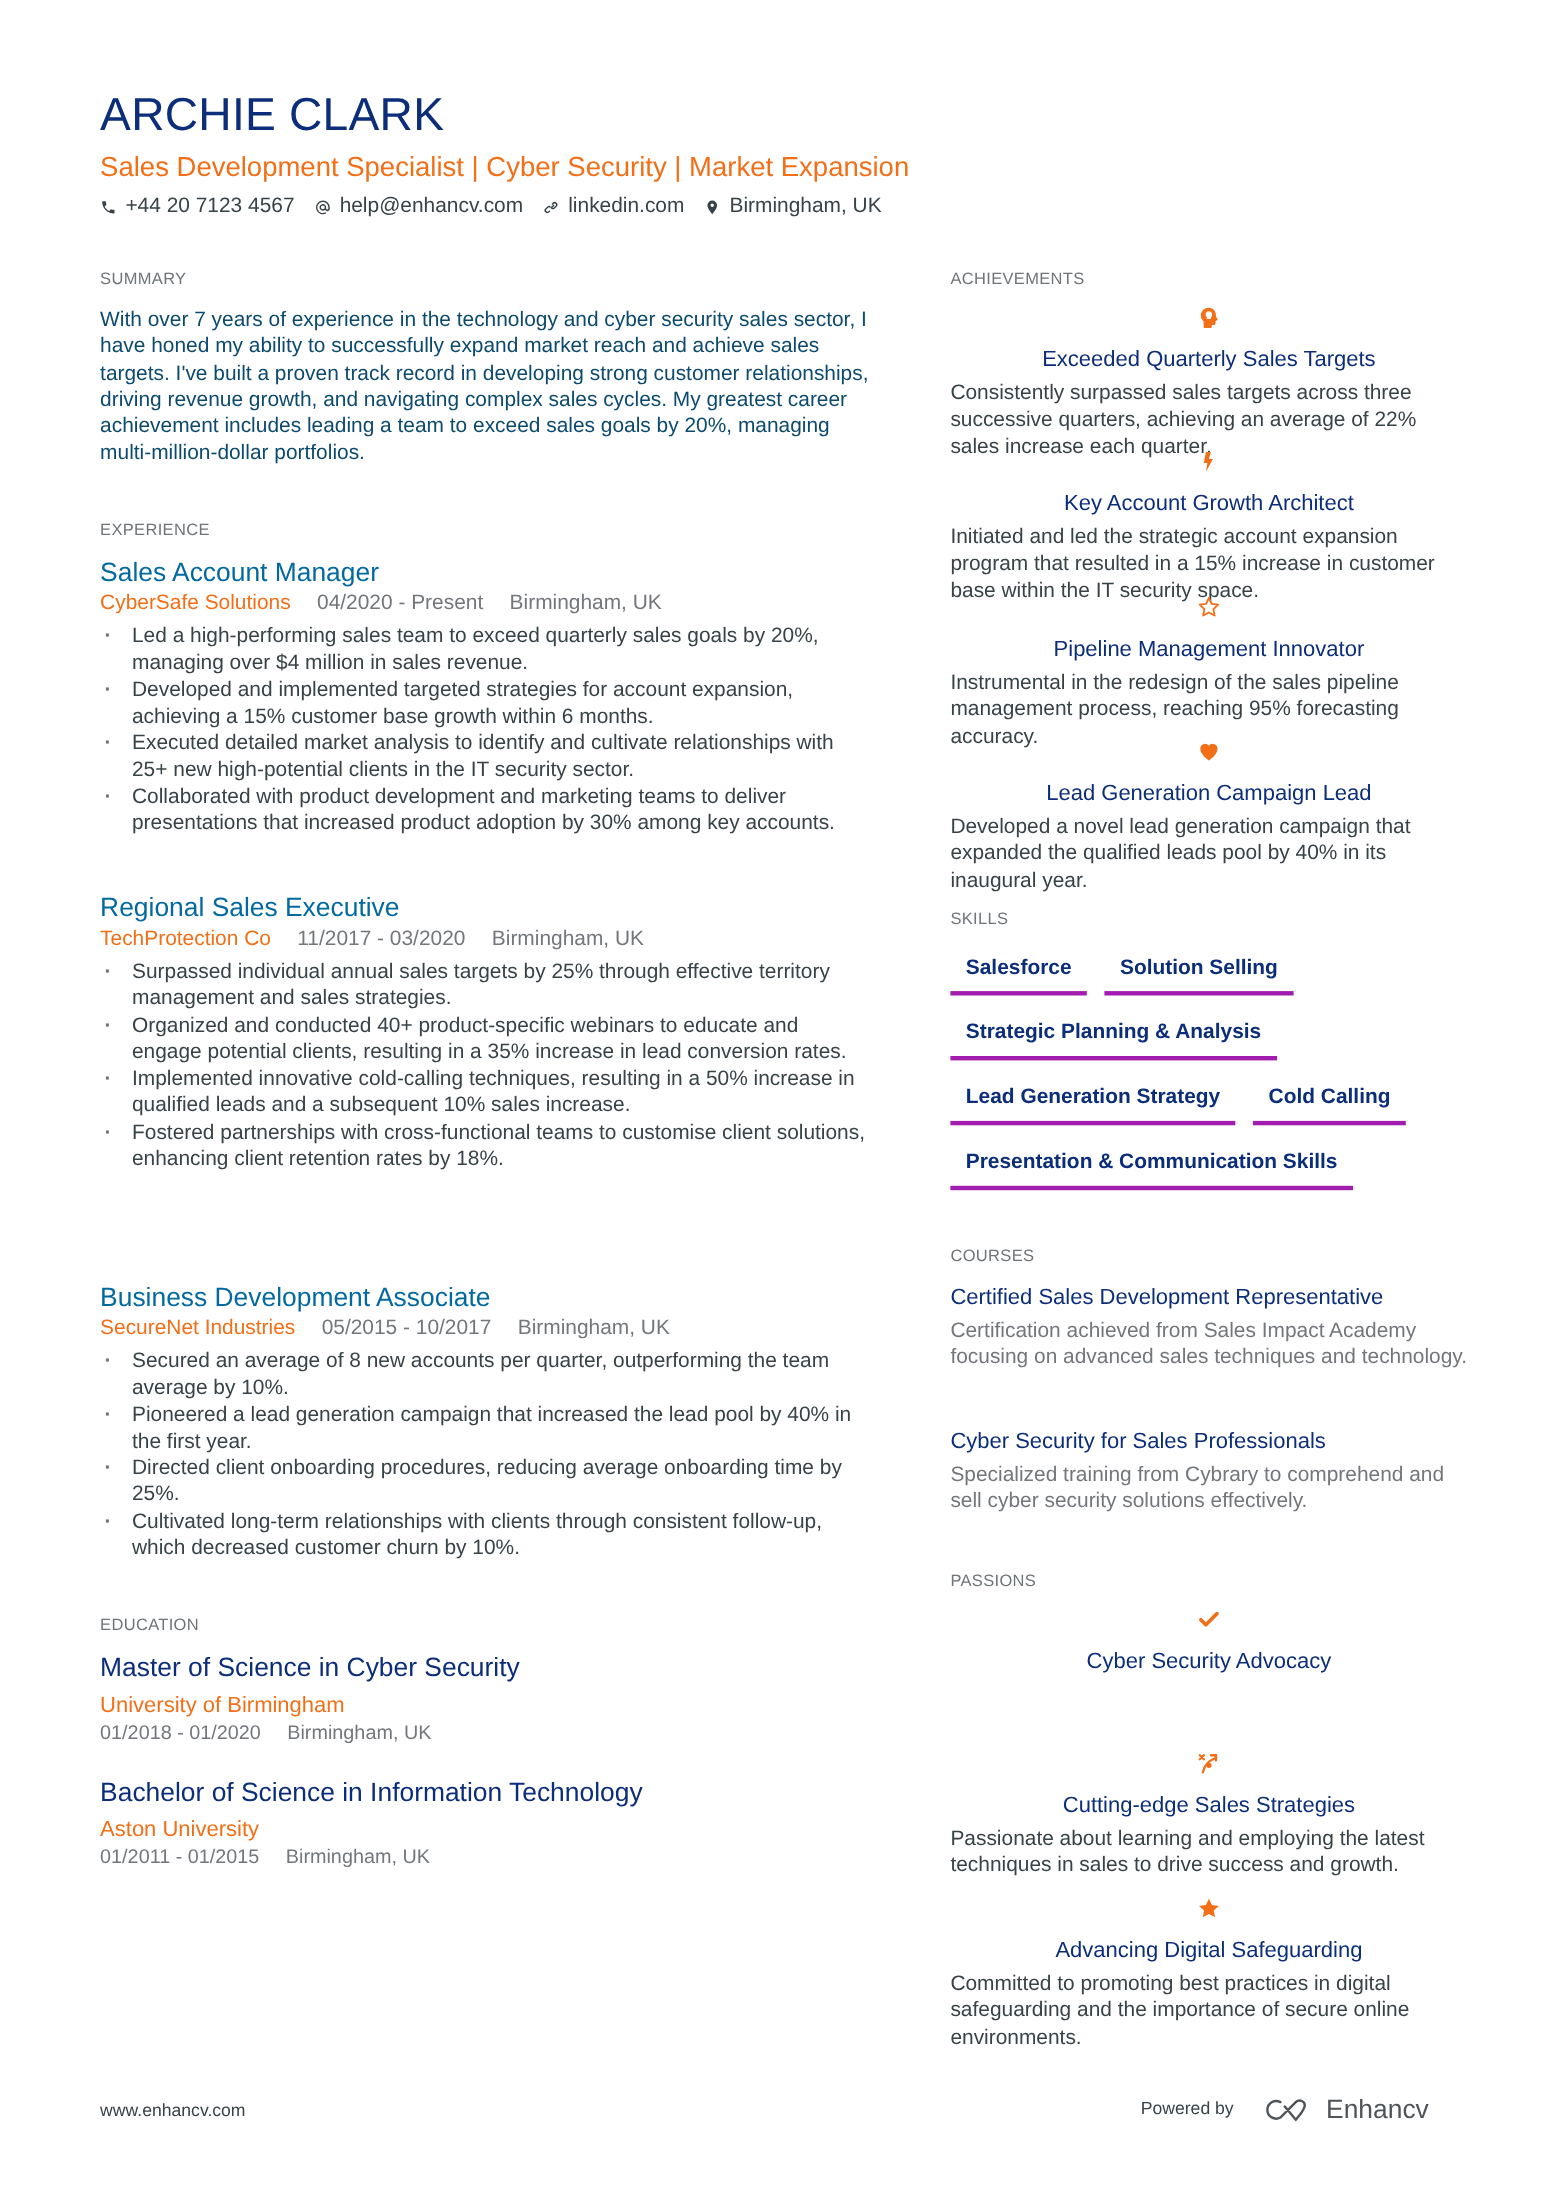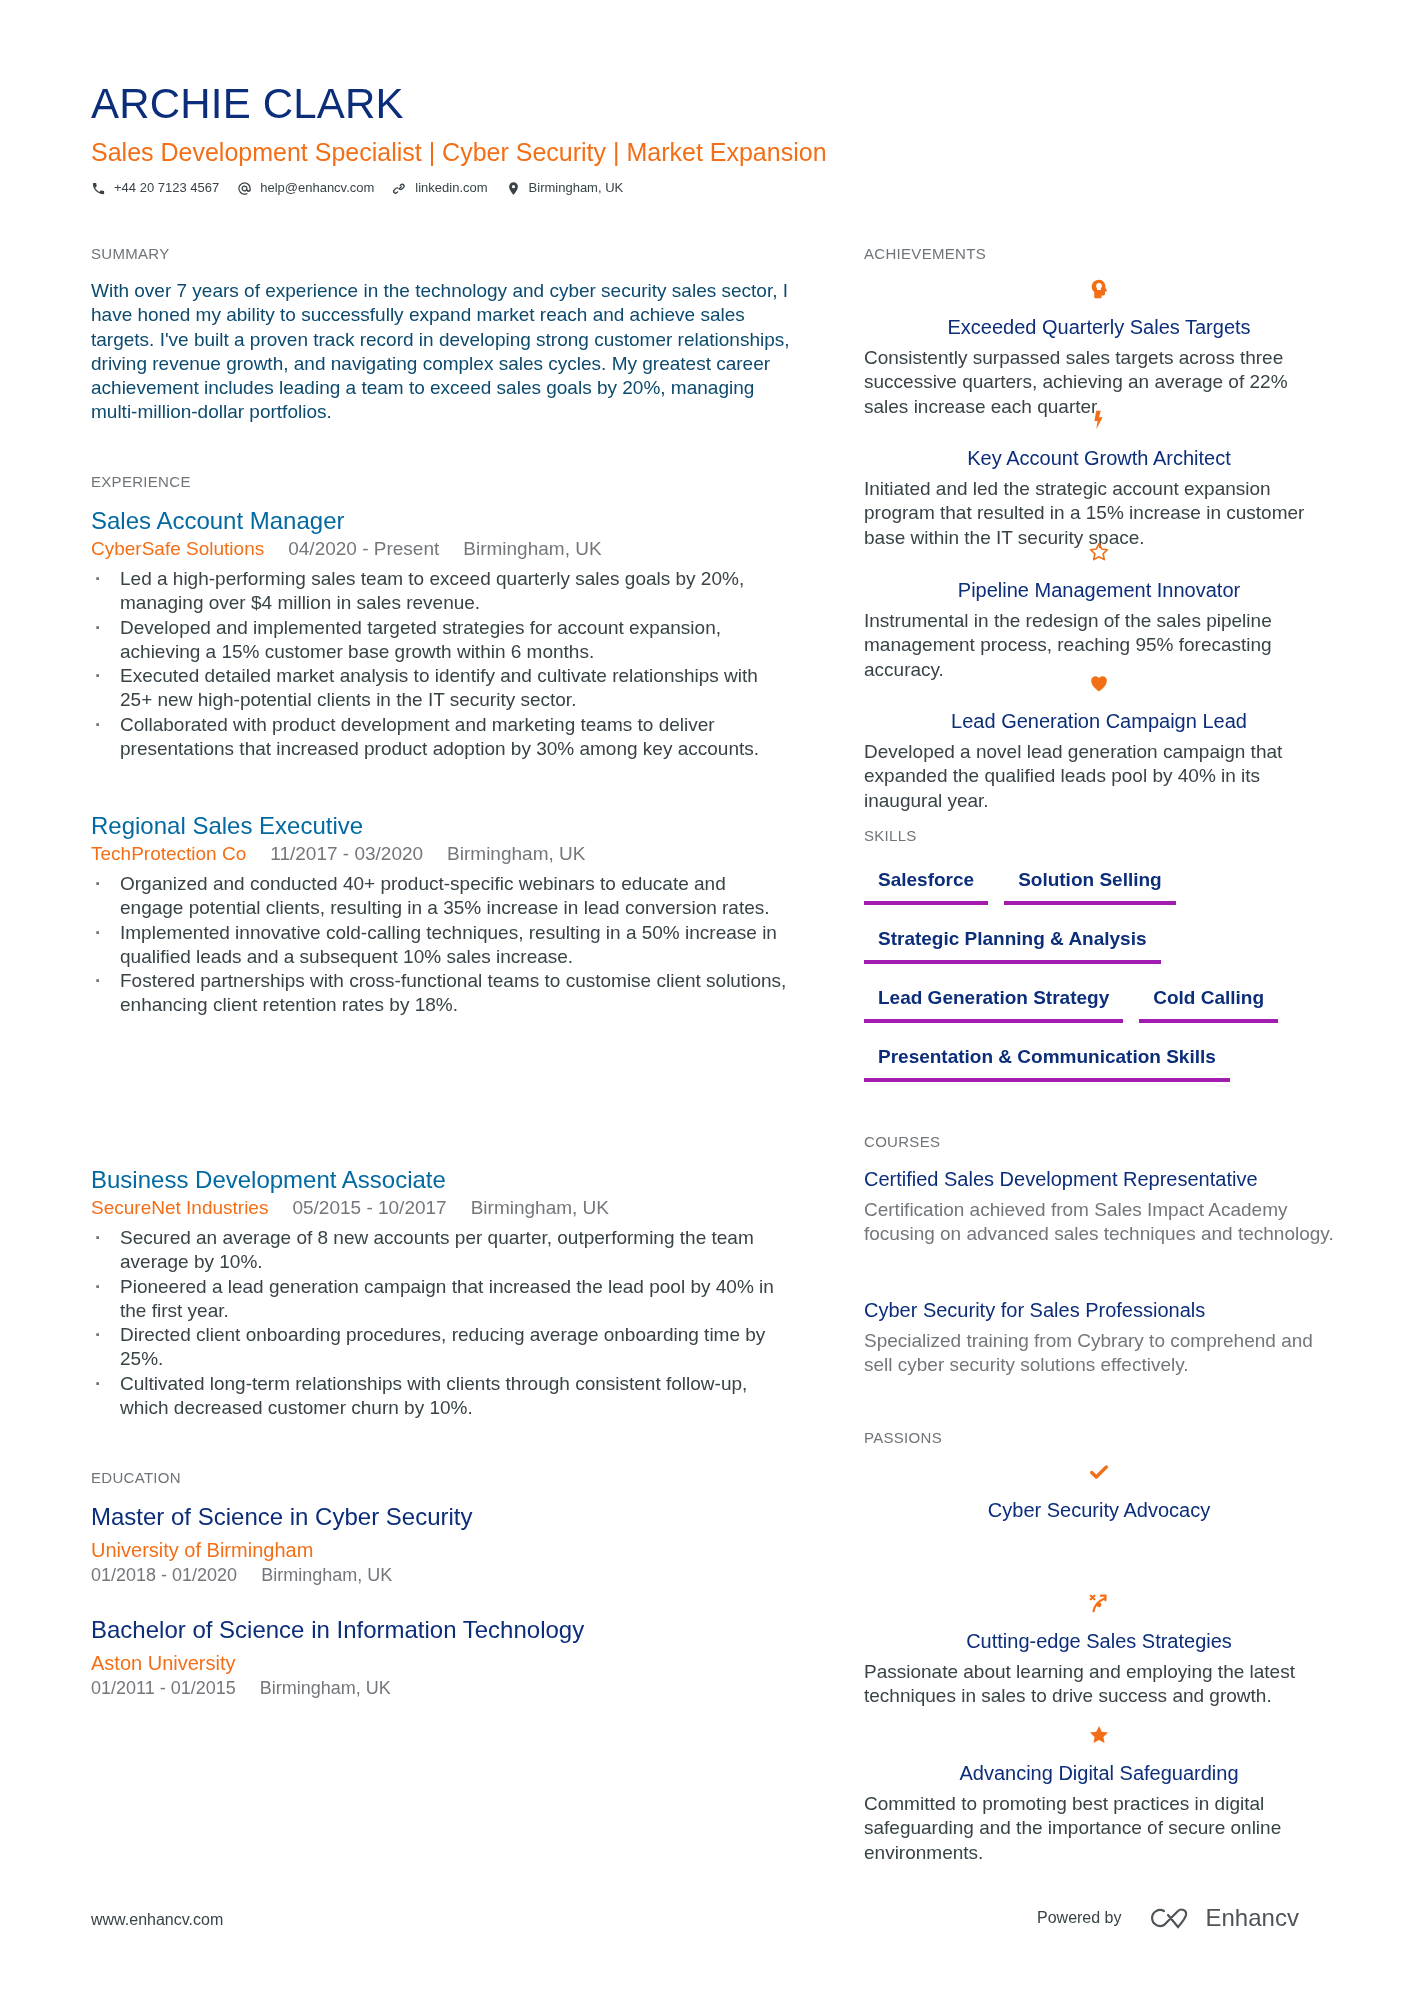"+44 20 7123 4567" .contacts { font-size: 13px -> 19px }
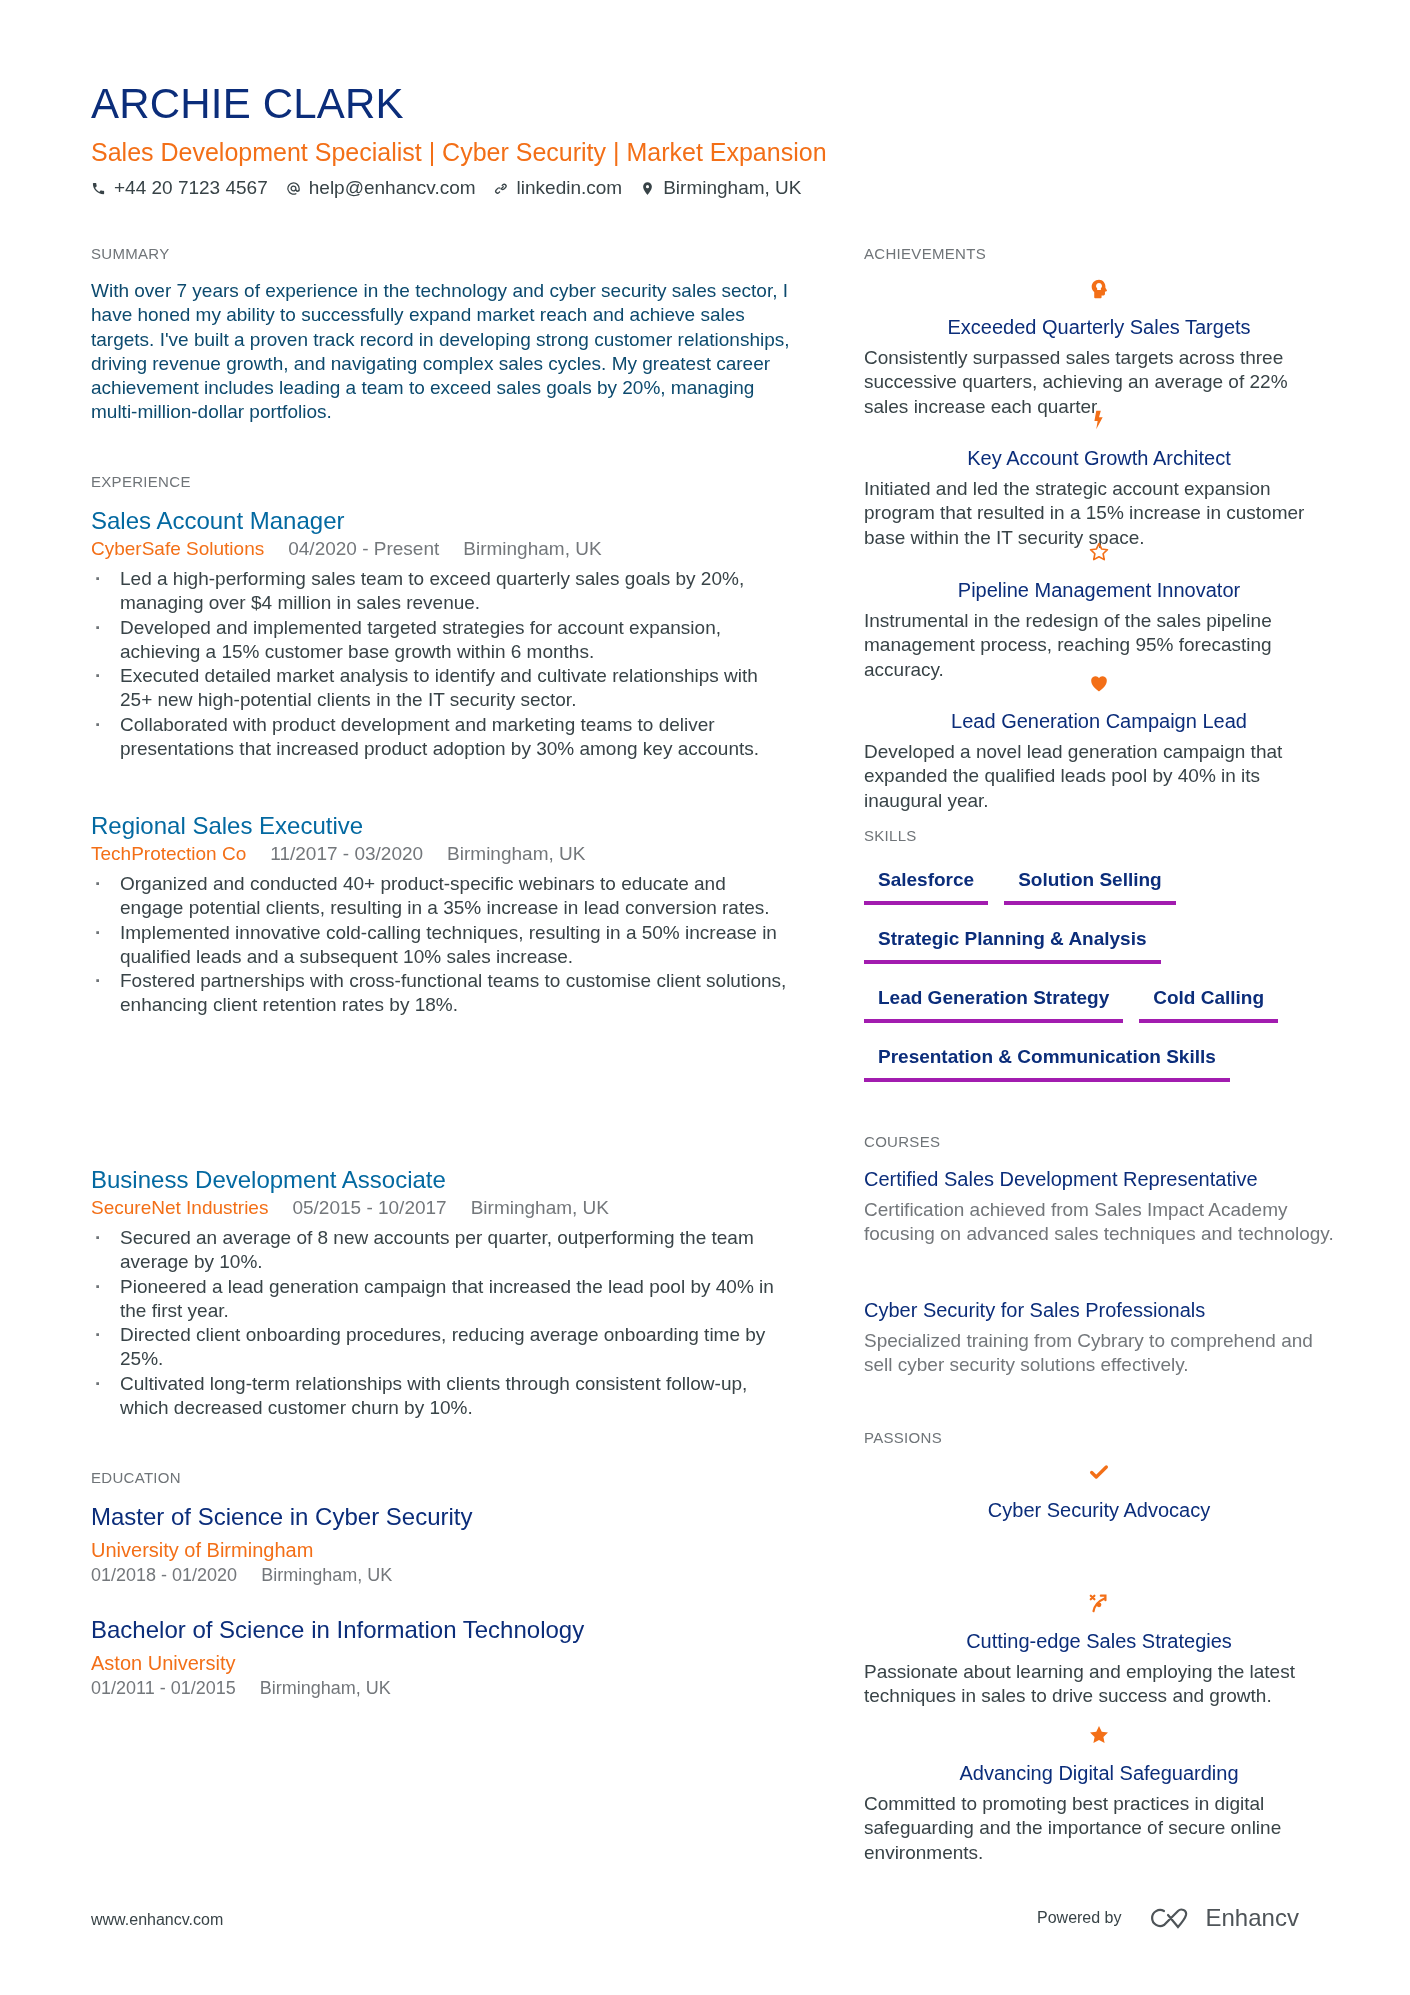"Surpassed individual annual sales" li { html: none -> <li>Surpassed individual annual sales targets by 25% through effective territory management and sales strategies.</li> }
